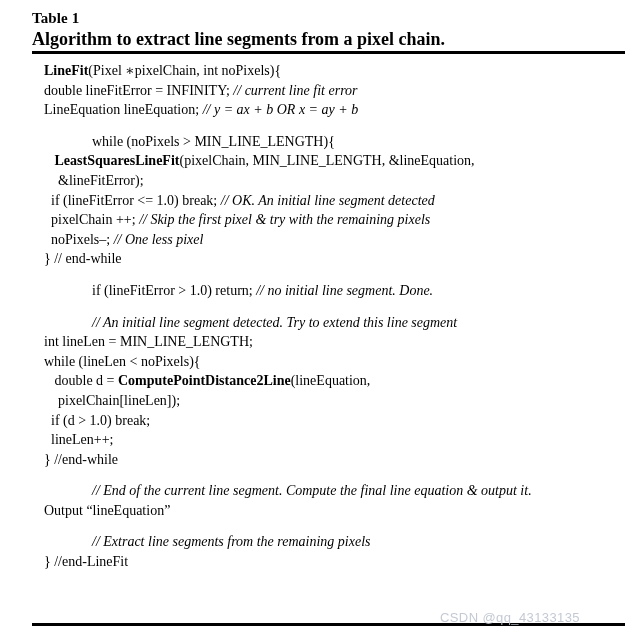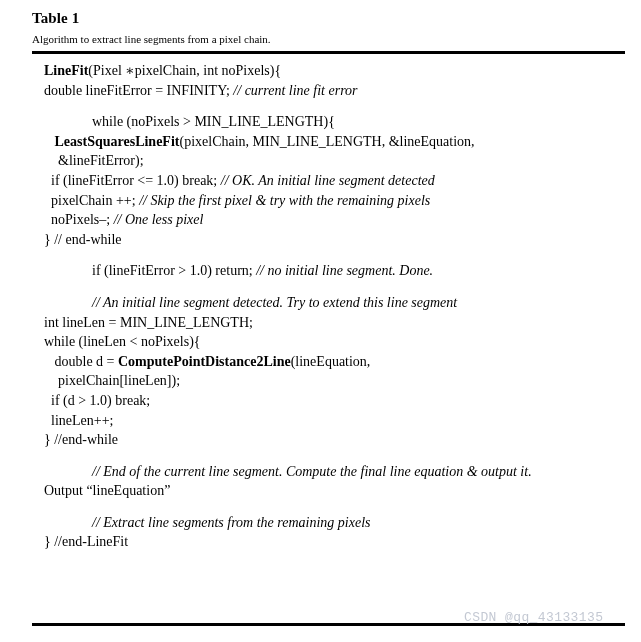"Algorithm to extract line segments" .table-caption { font-size: 11px -> 18px; font-weight: normal -> bold }
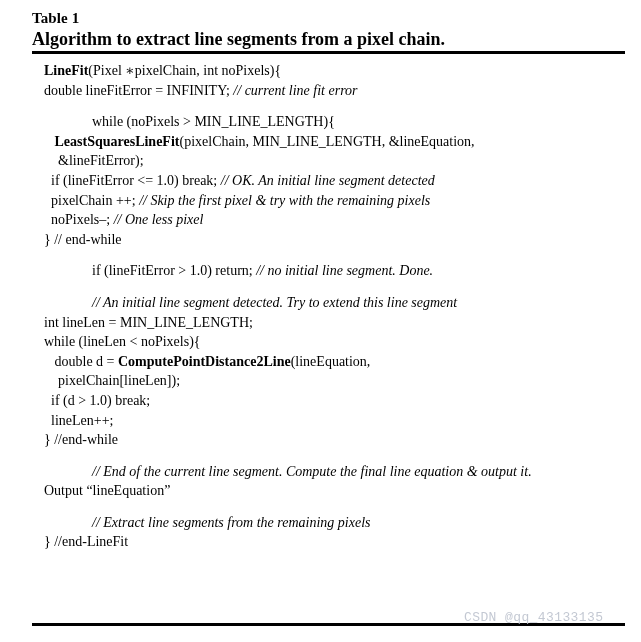"LineEquation lineEquation; // y =" span.code-line { html: none -> <span><span>LineEquation lineEquation; </span><span>// y = ax + b OR x = ay + b</span></span> }
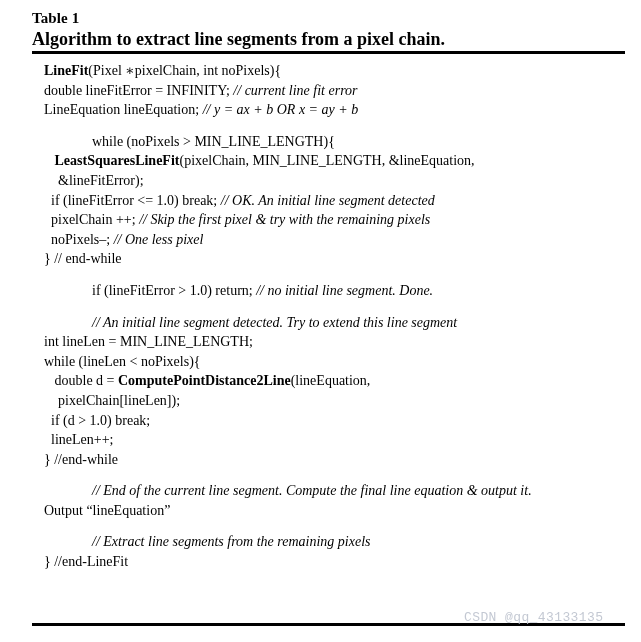"CSDN @qq_43133135" .watermark { font-family: Liberation Mono, monospace -> Liberation Sans, sans-serif; left: 464px -> 440px }
